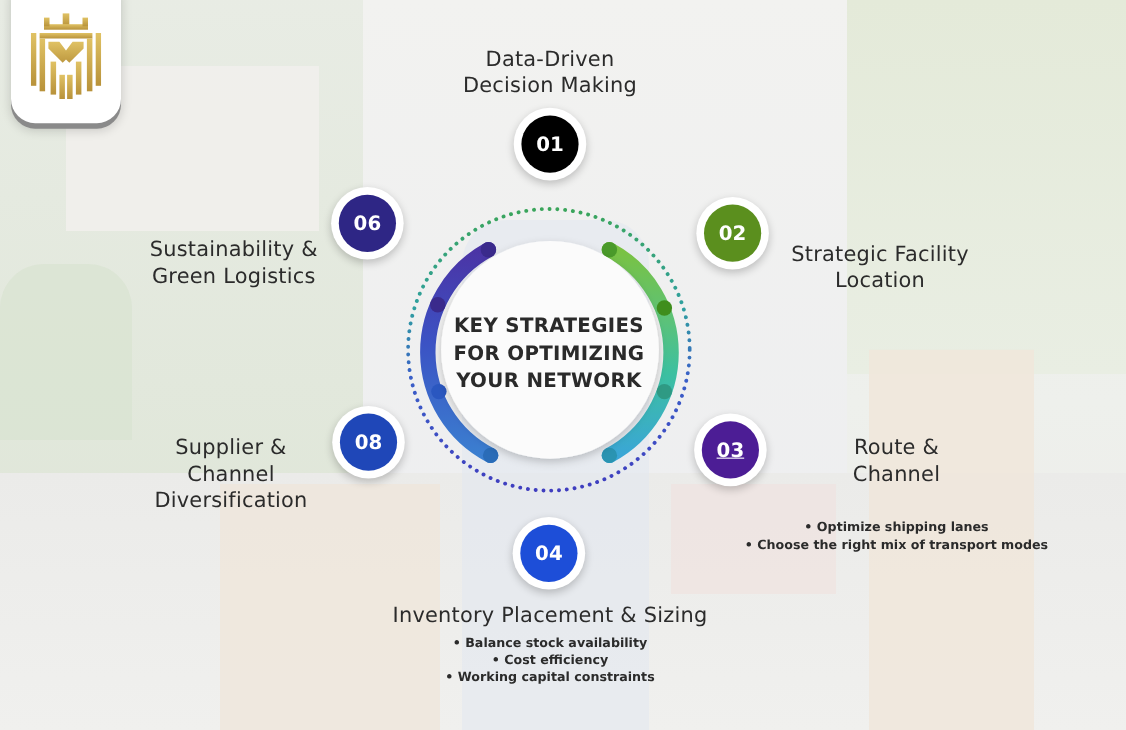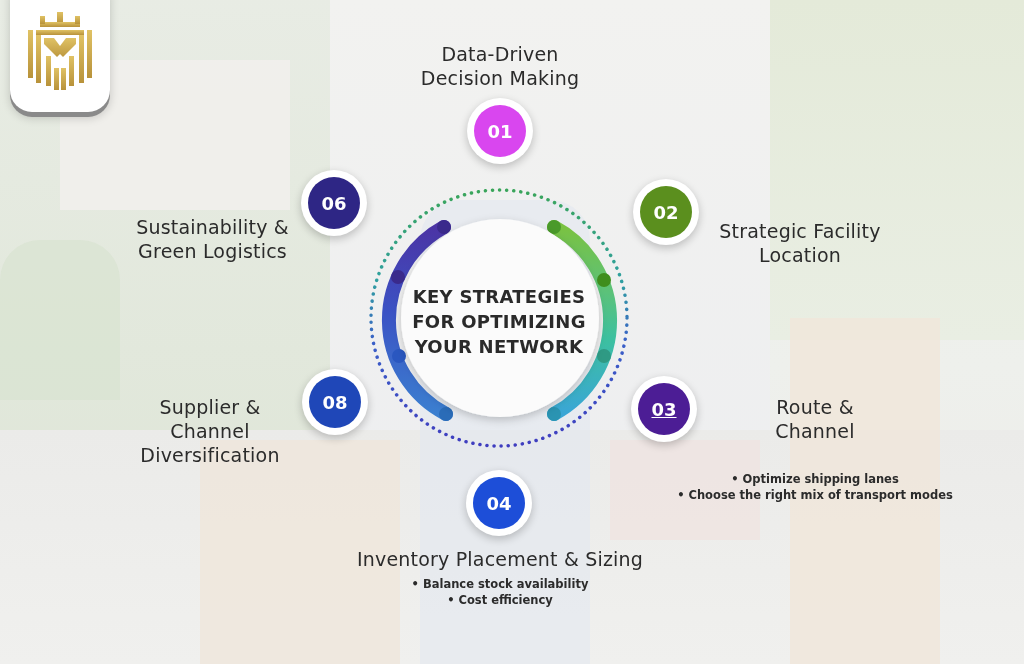"01" div.inner { background: #d946ef -> #000000 }
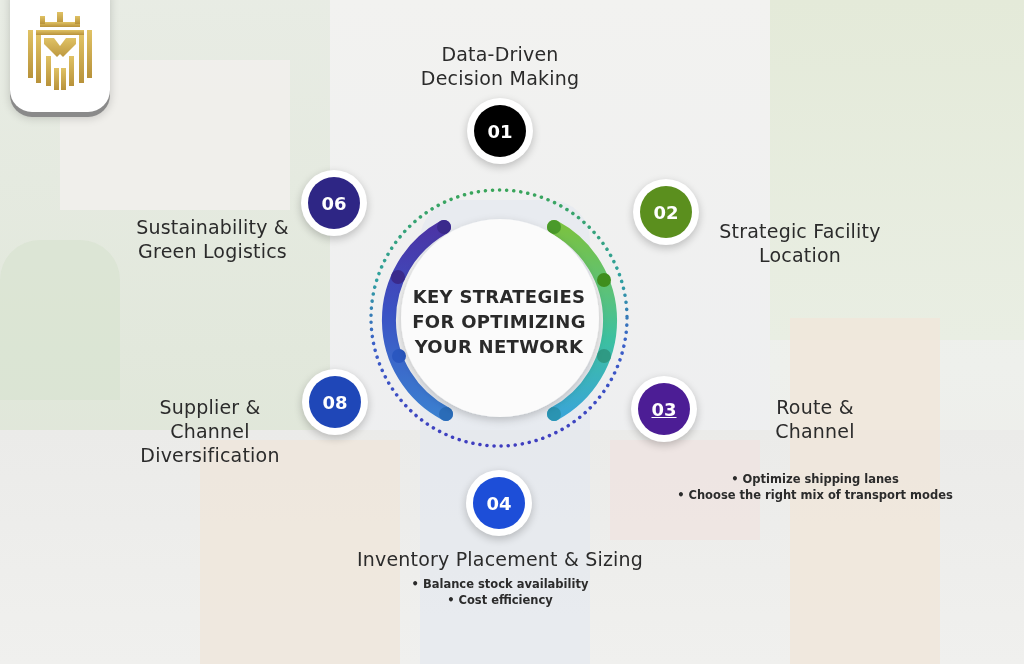"Working capital constraints" div { html: none -> <div>Working capital constraints</div> }
